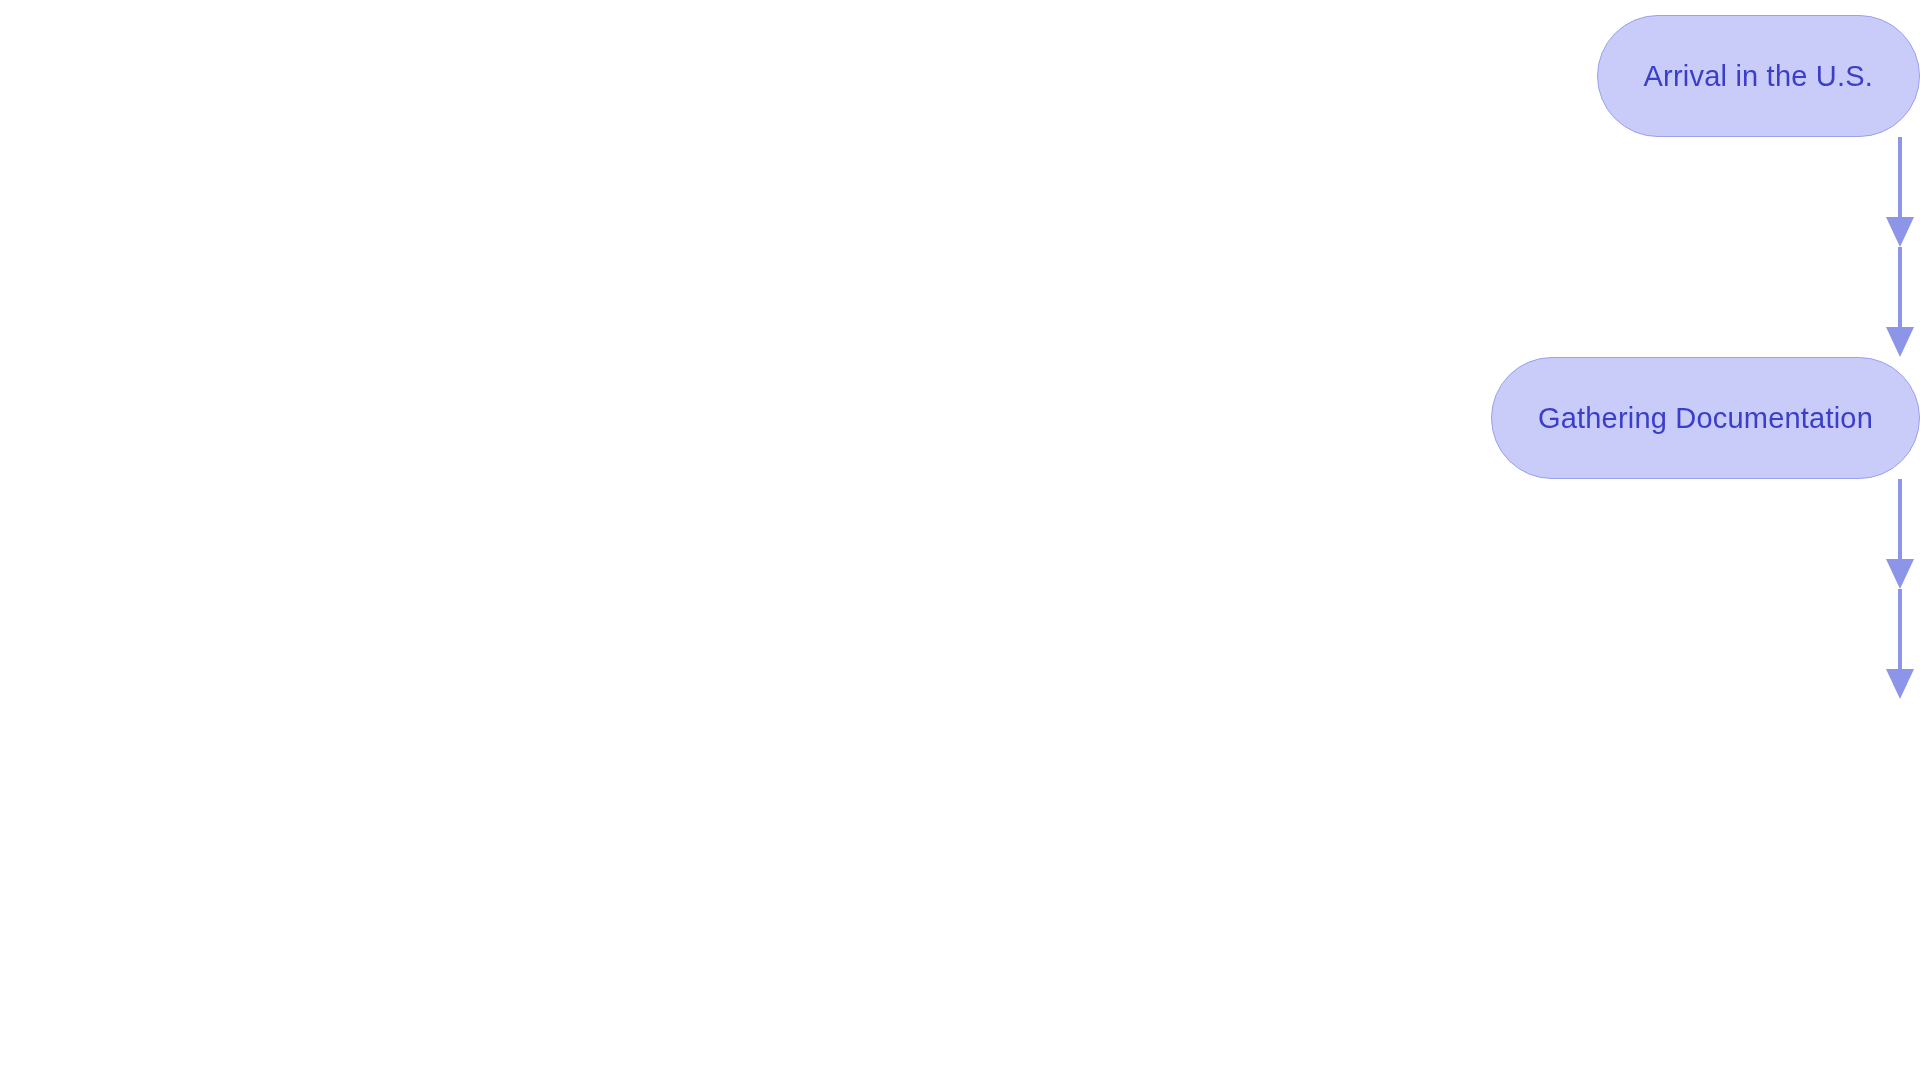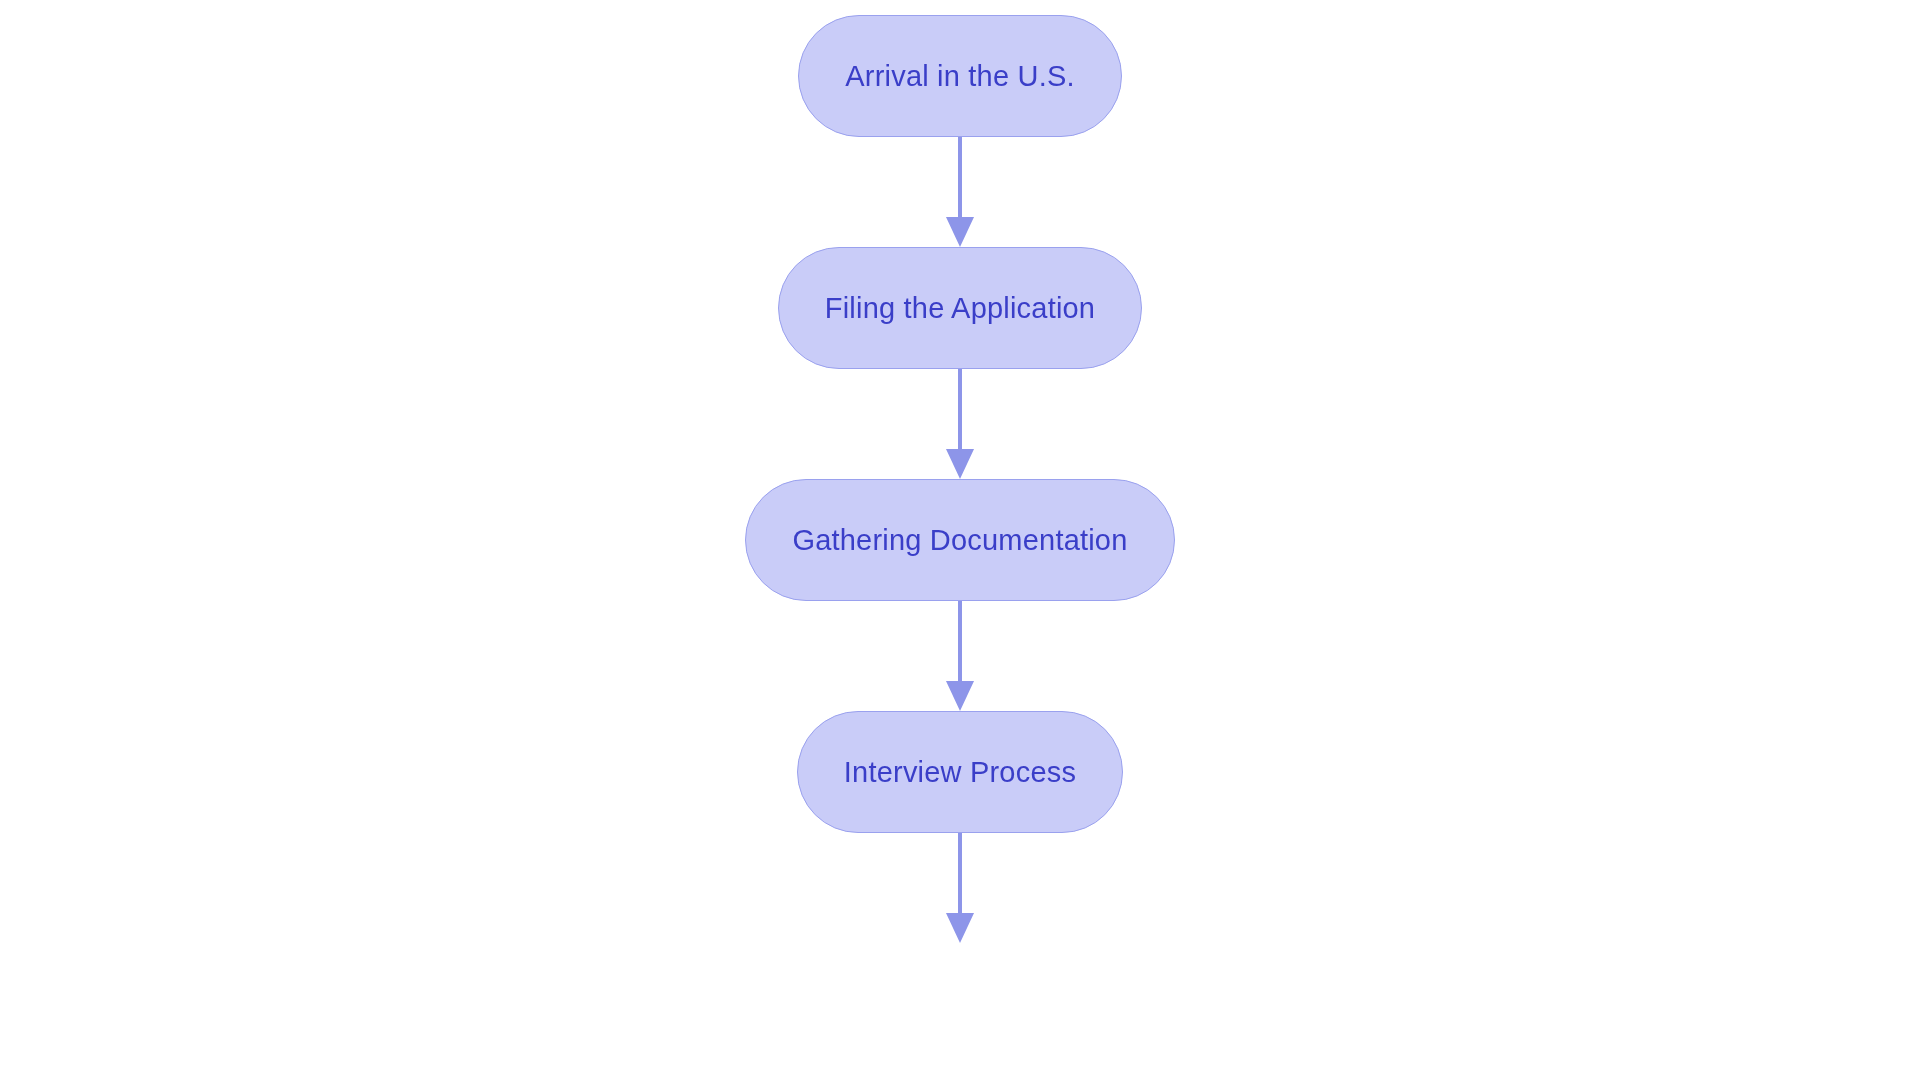"Arrival in the U.S." .canvas { align-items: center -> flex-end }
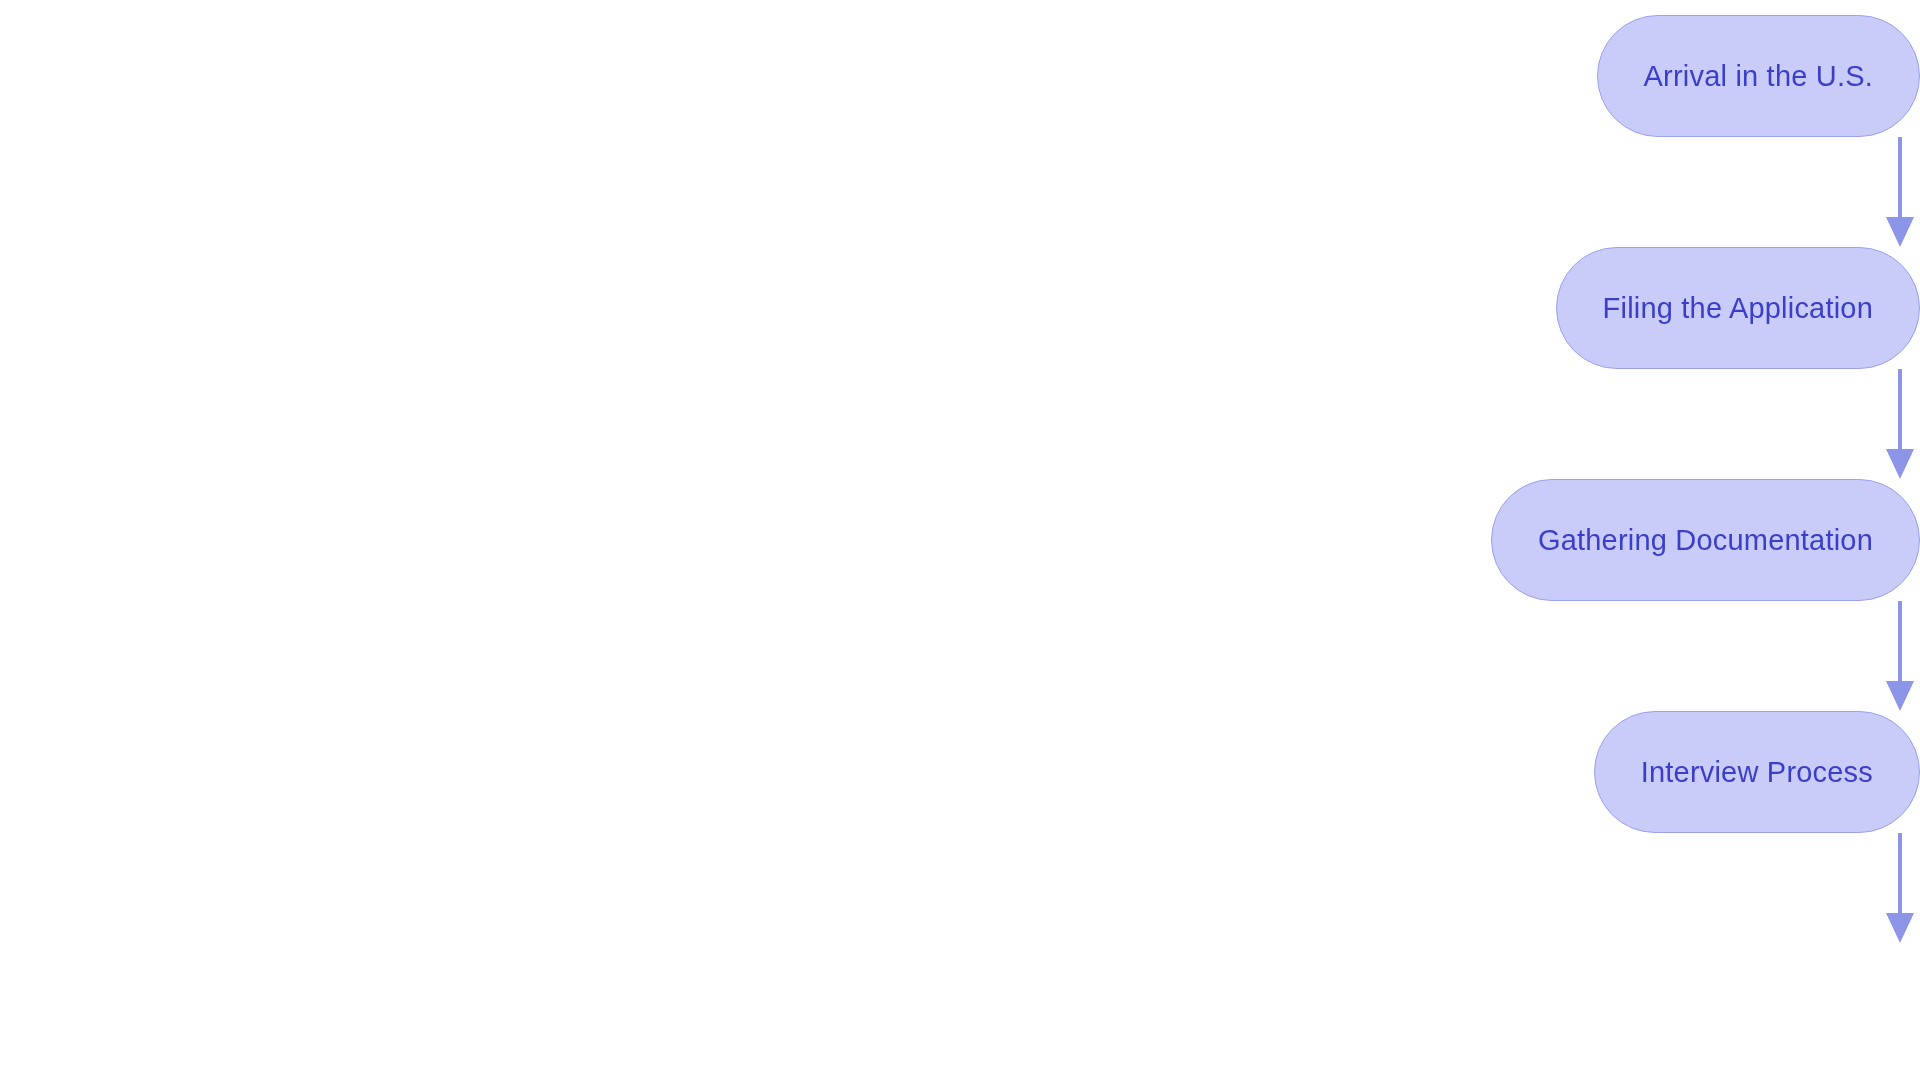"Filing the Application" div.node { html: <div> <span>Filing the Application</span> </div> -> none }
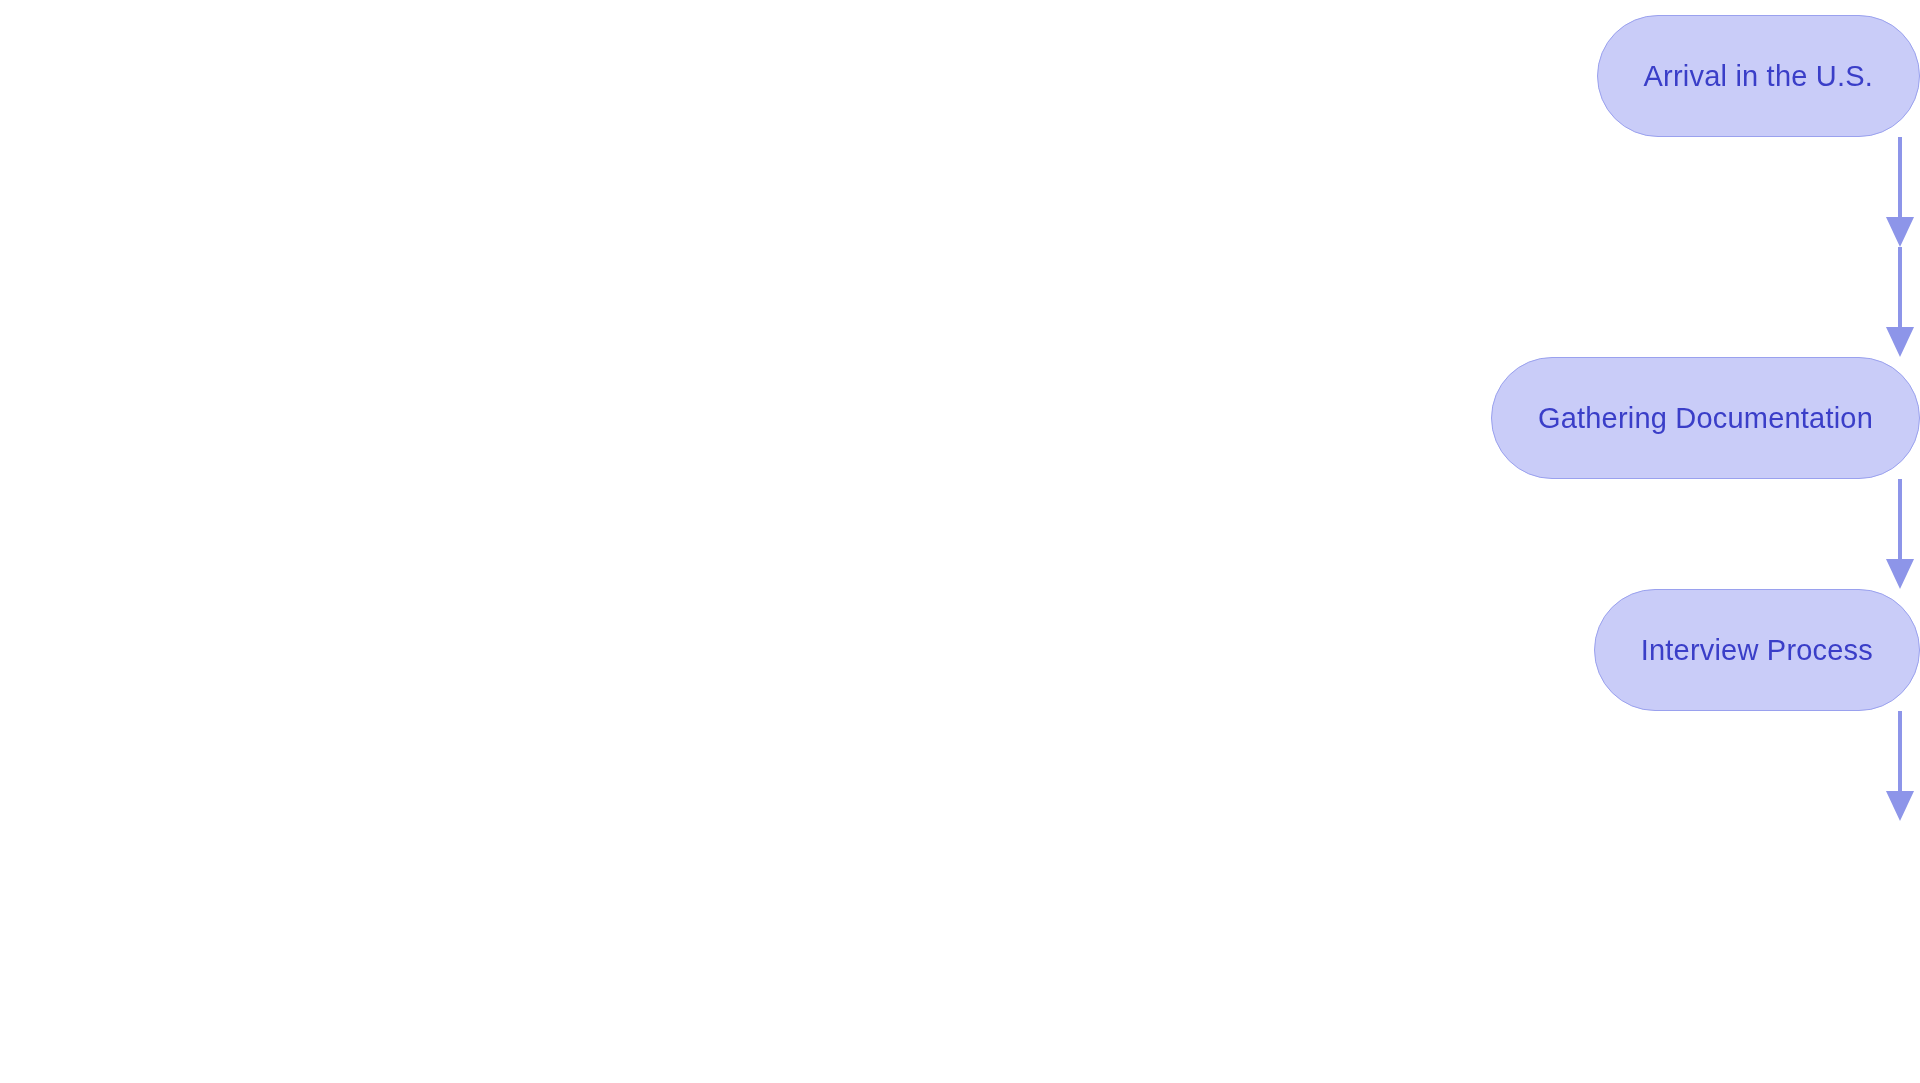"Interview Process" div.node { html: <div> <span>Interview Process</span> </div> -> none }
